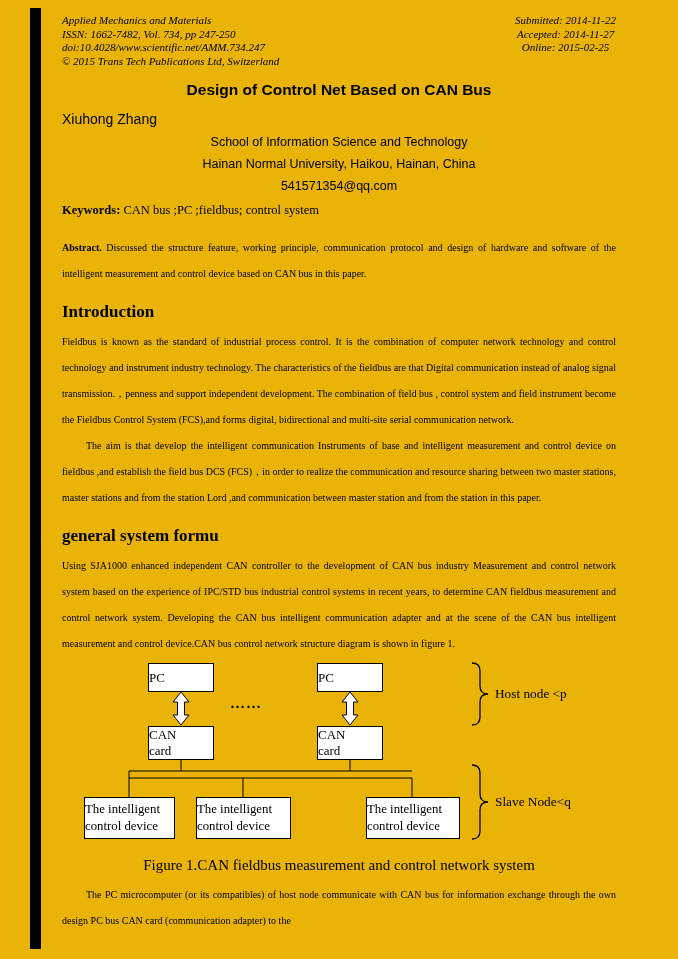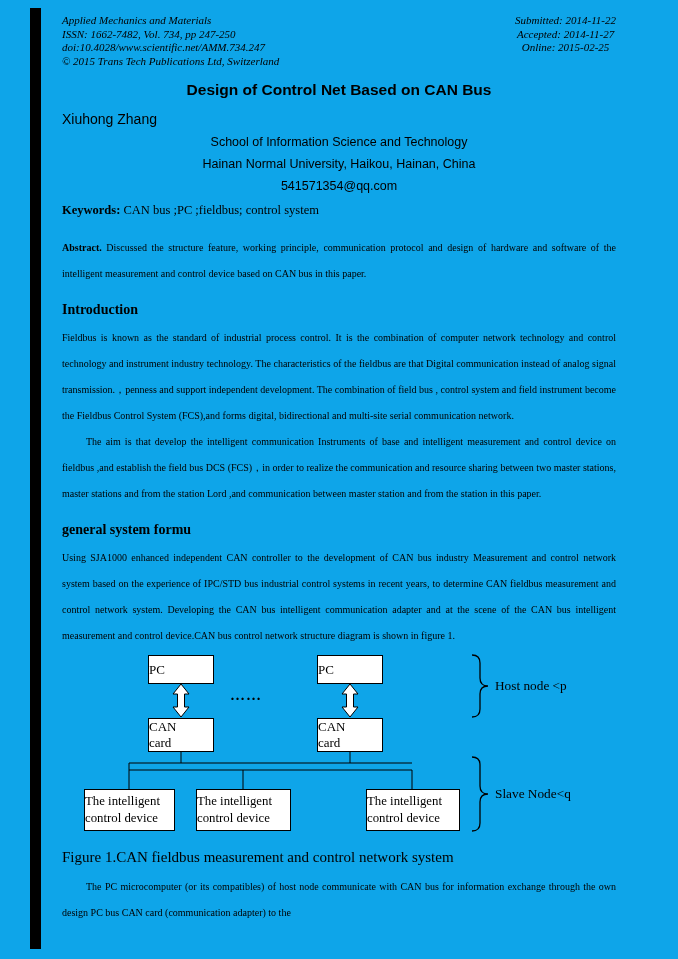"Applied Mechanics and Materials" .page { background: #0ea5e9 -> #eab308 }
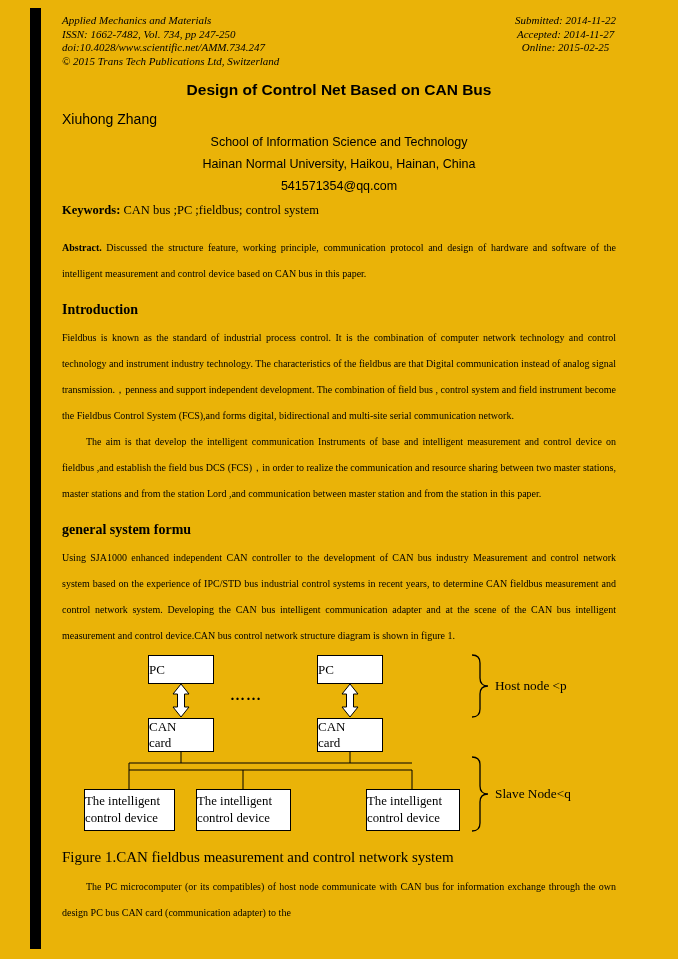"Introduction" .section-h { font-size: 14px -> 17px }
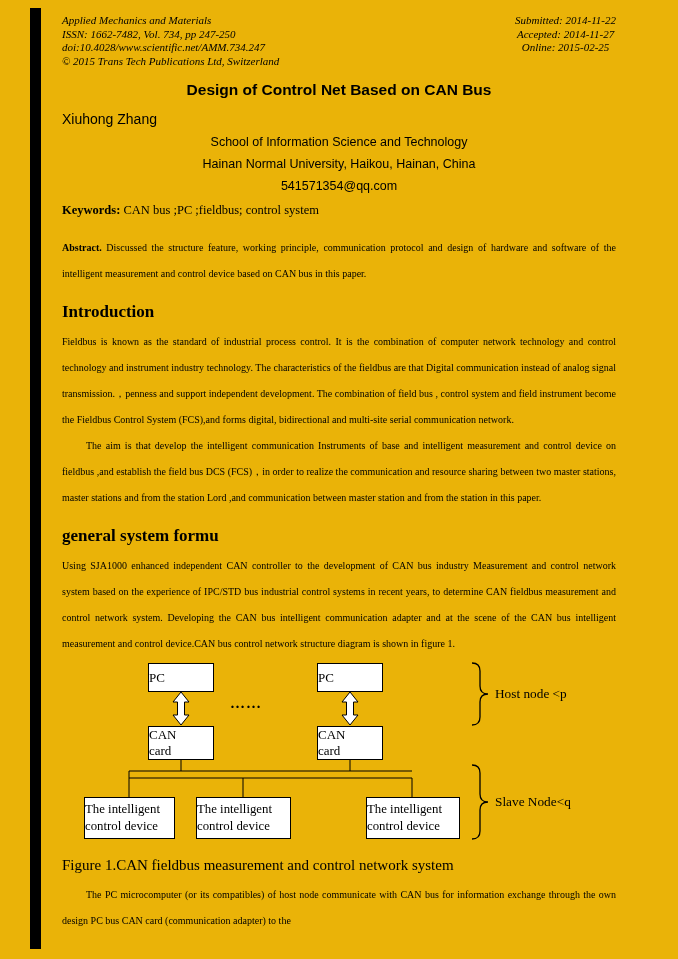"Figure 1.CAN fieldbus measurement and" .caption { text-align: left -> center }
